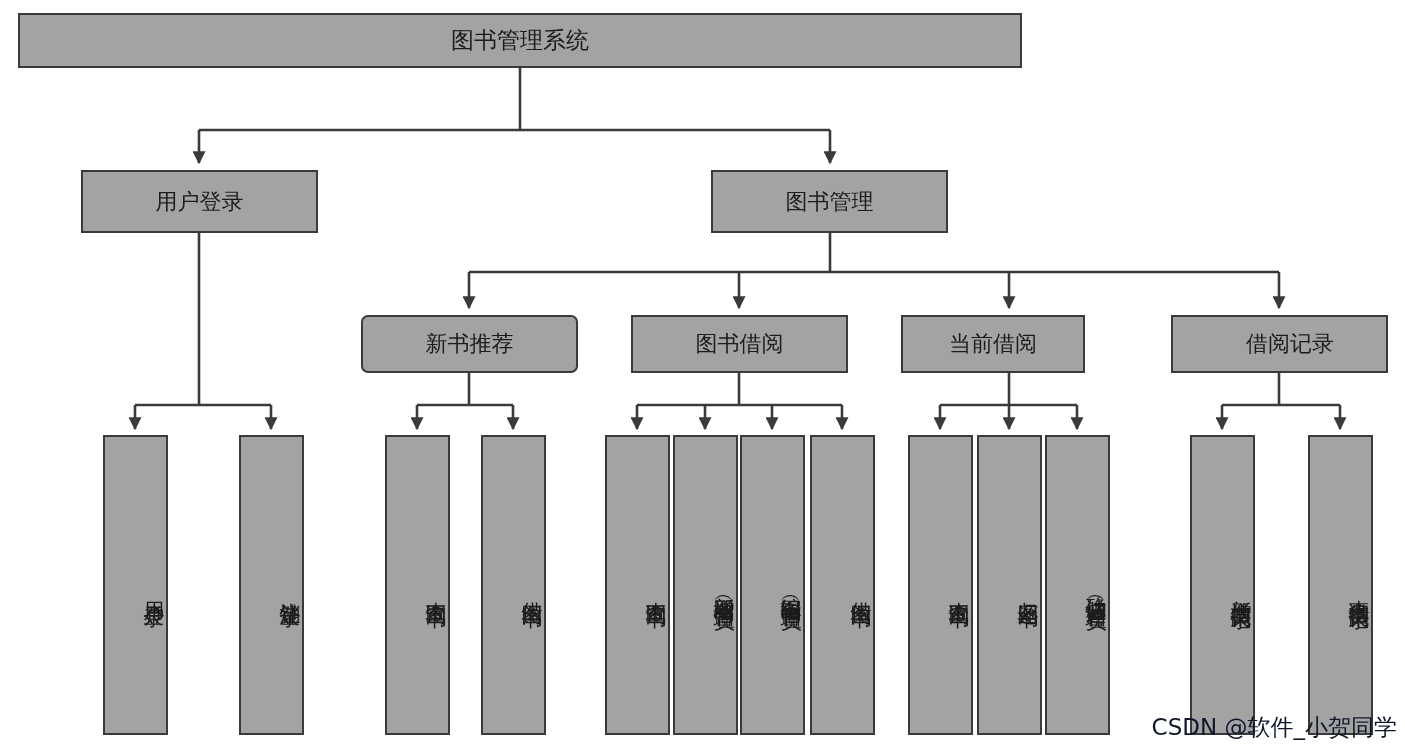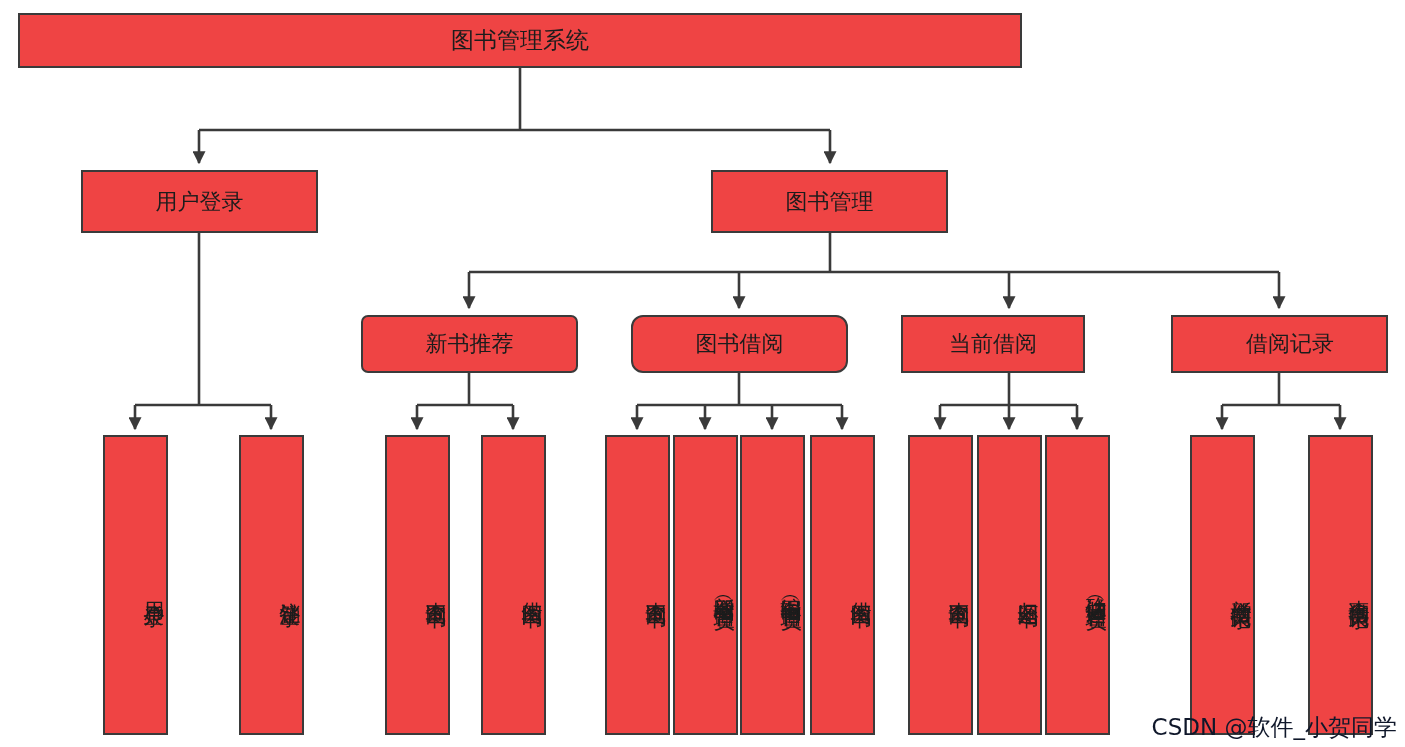"图书管理系统" .node { background: #ef4444 -> #a3a3a3 }
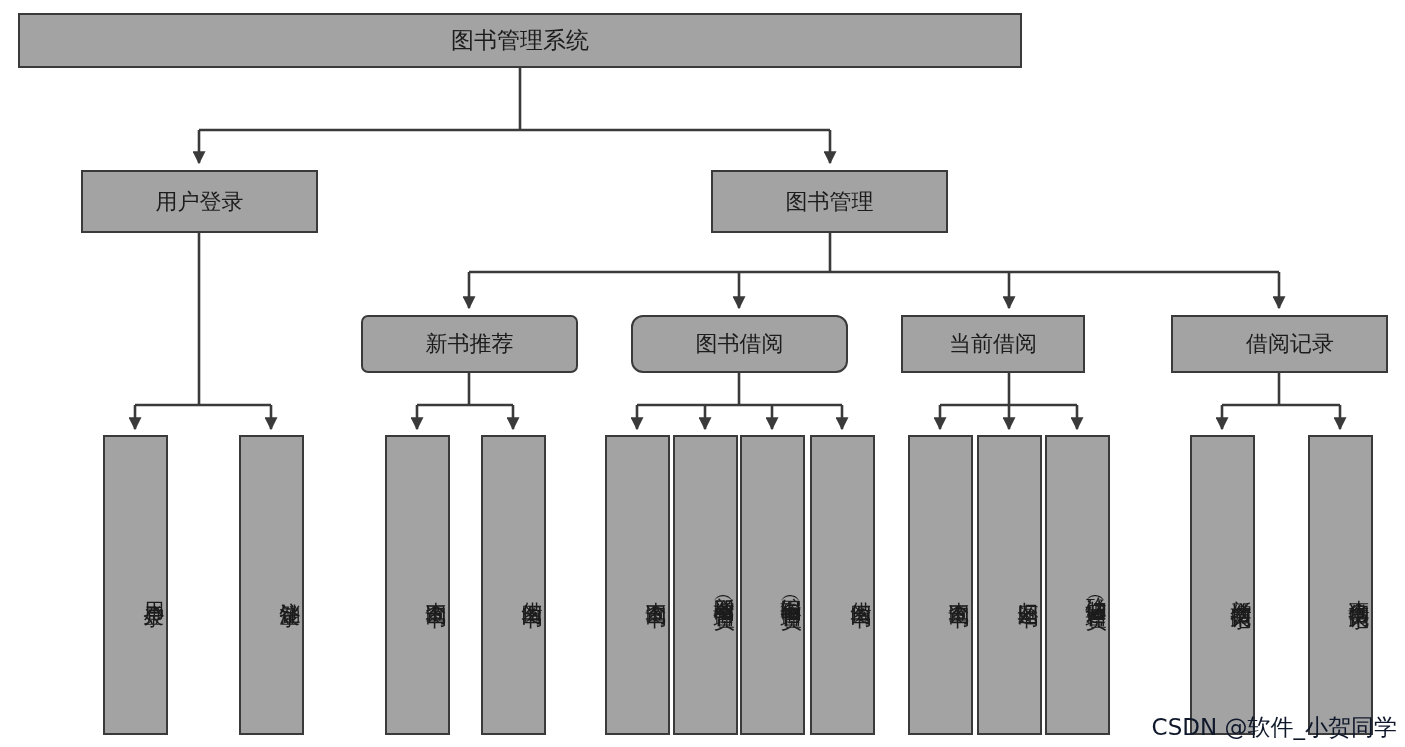"图书借阅" div.node { border-radius: 12px -> none }
